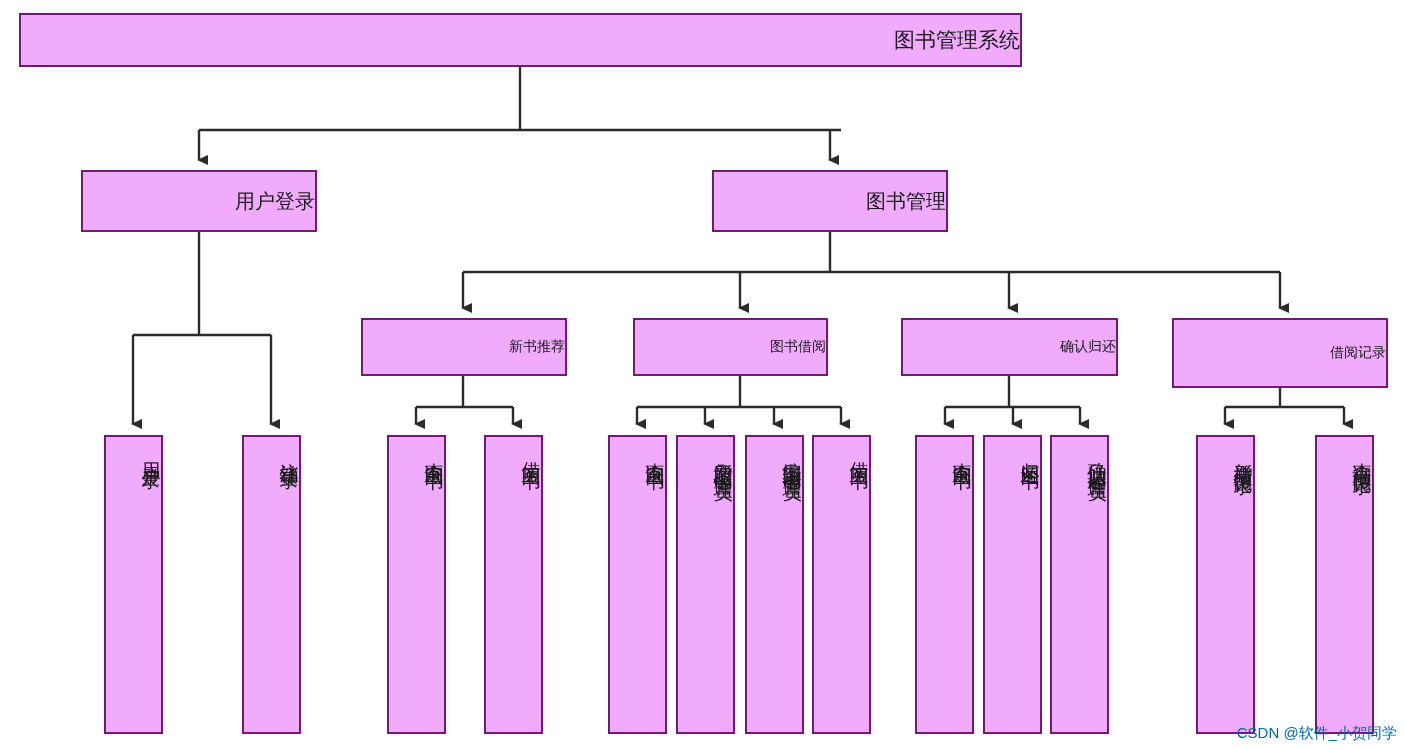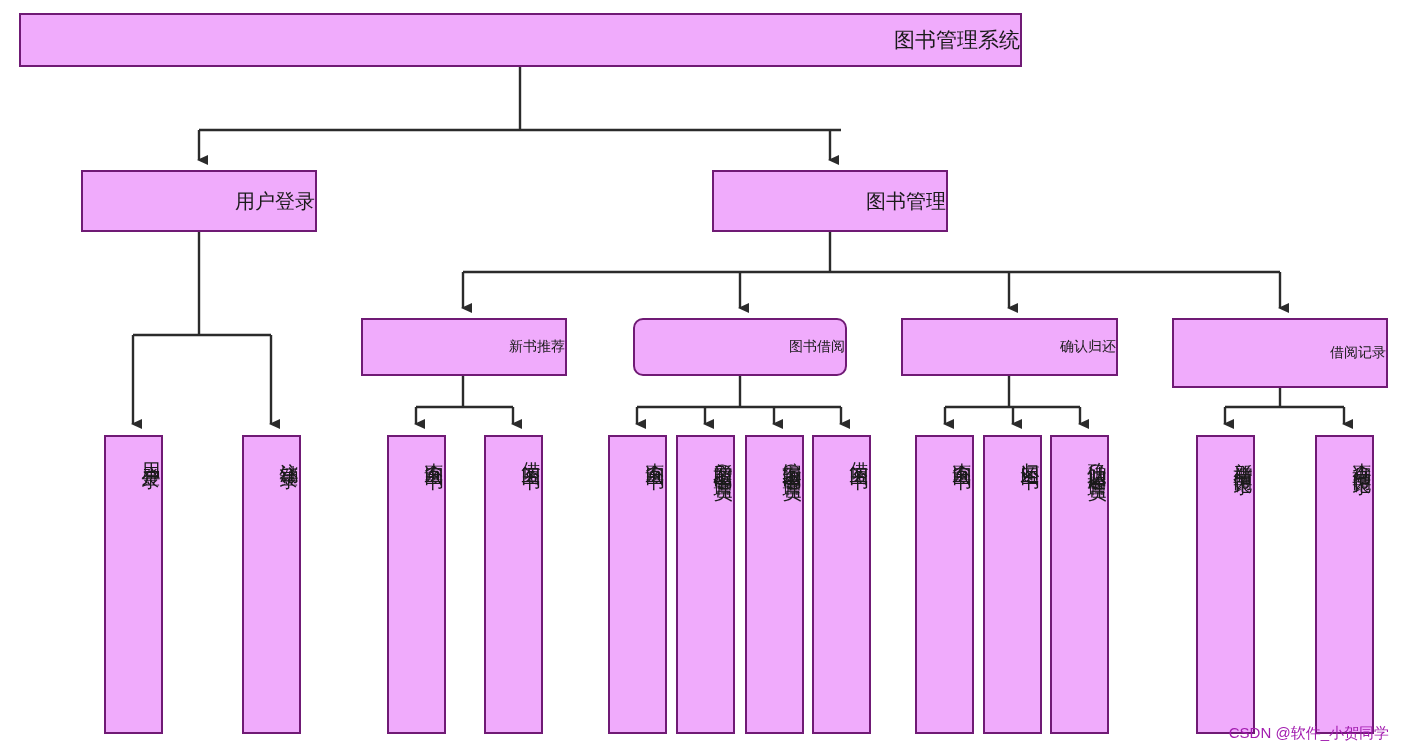"图书借阅" div.node { border-radius: 10px -> none; width: 214px -> 195px }
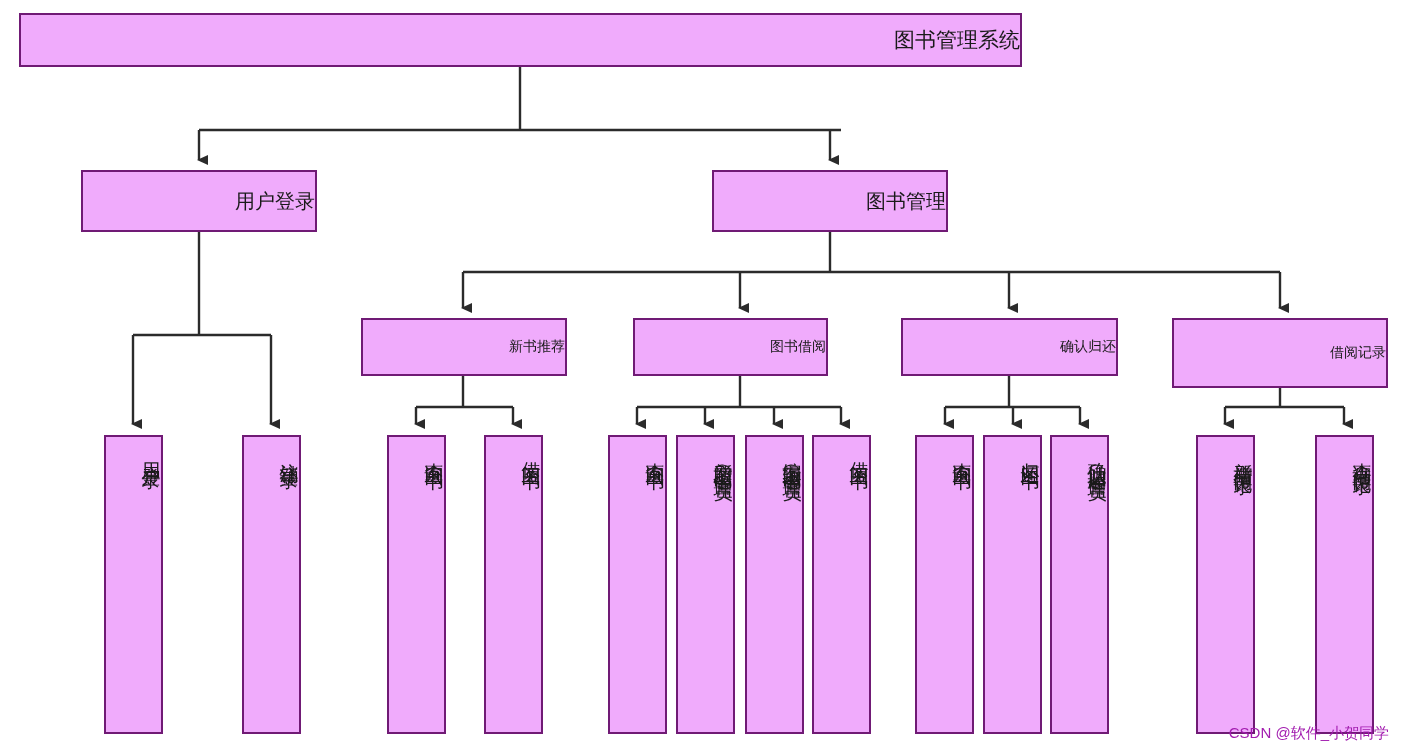"CSDN @软件_小贺同学" .watermark { color: #a21caf -> #0369a1; right: 16px -> 8px }
